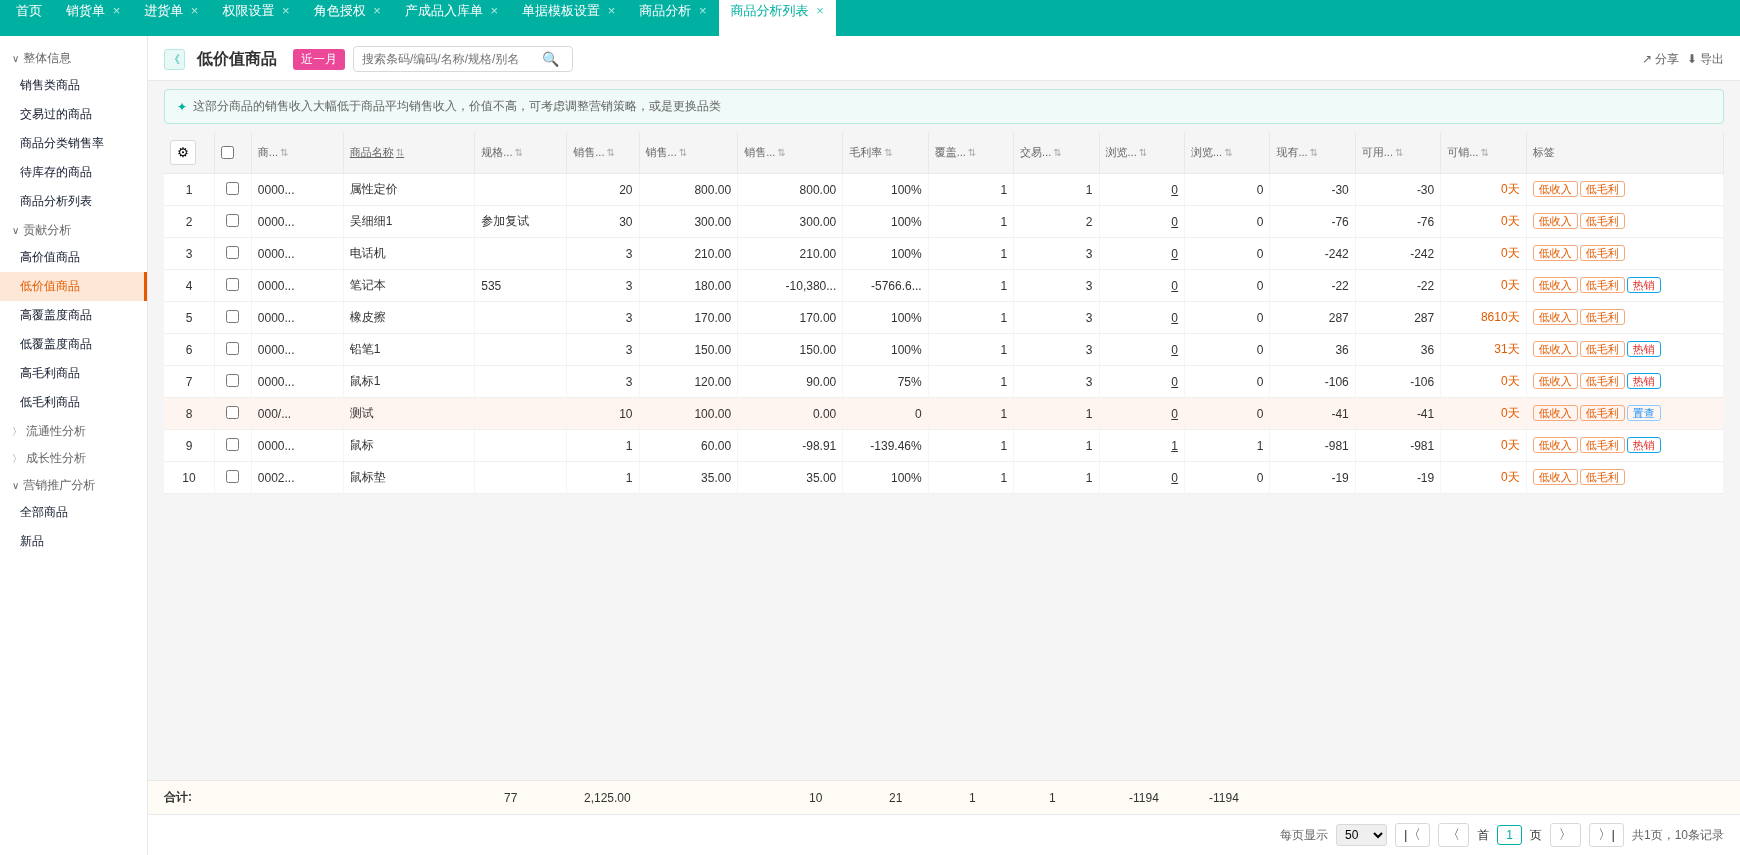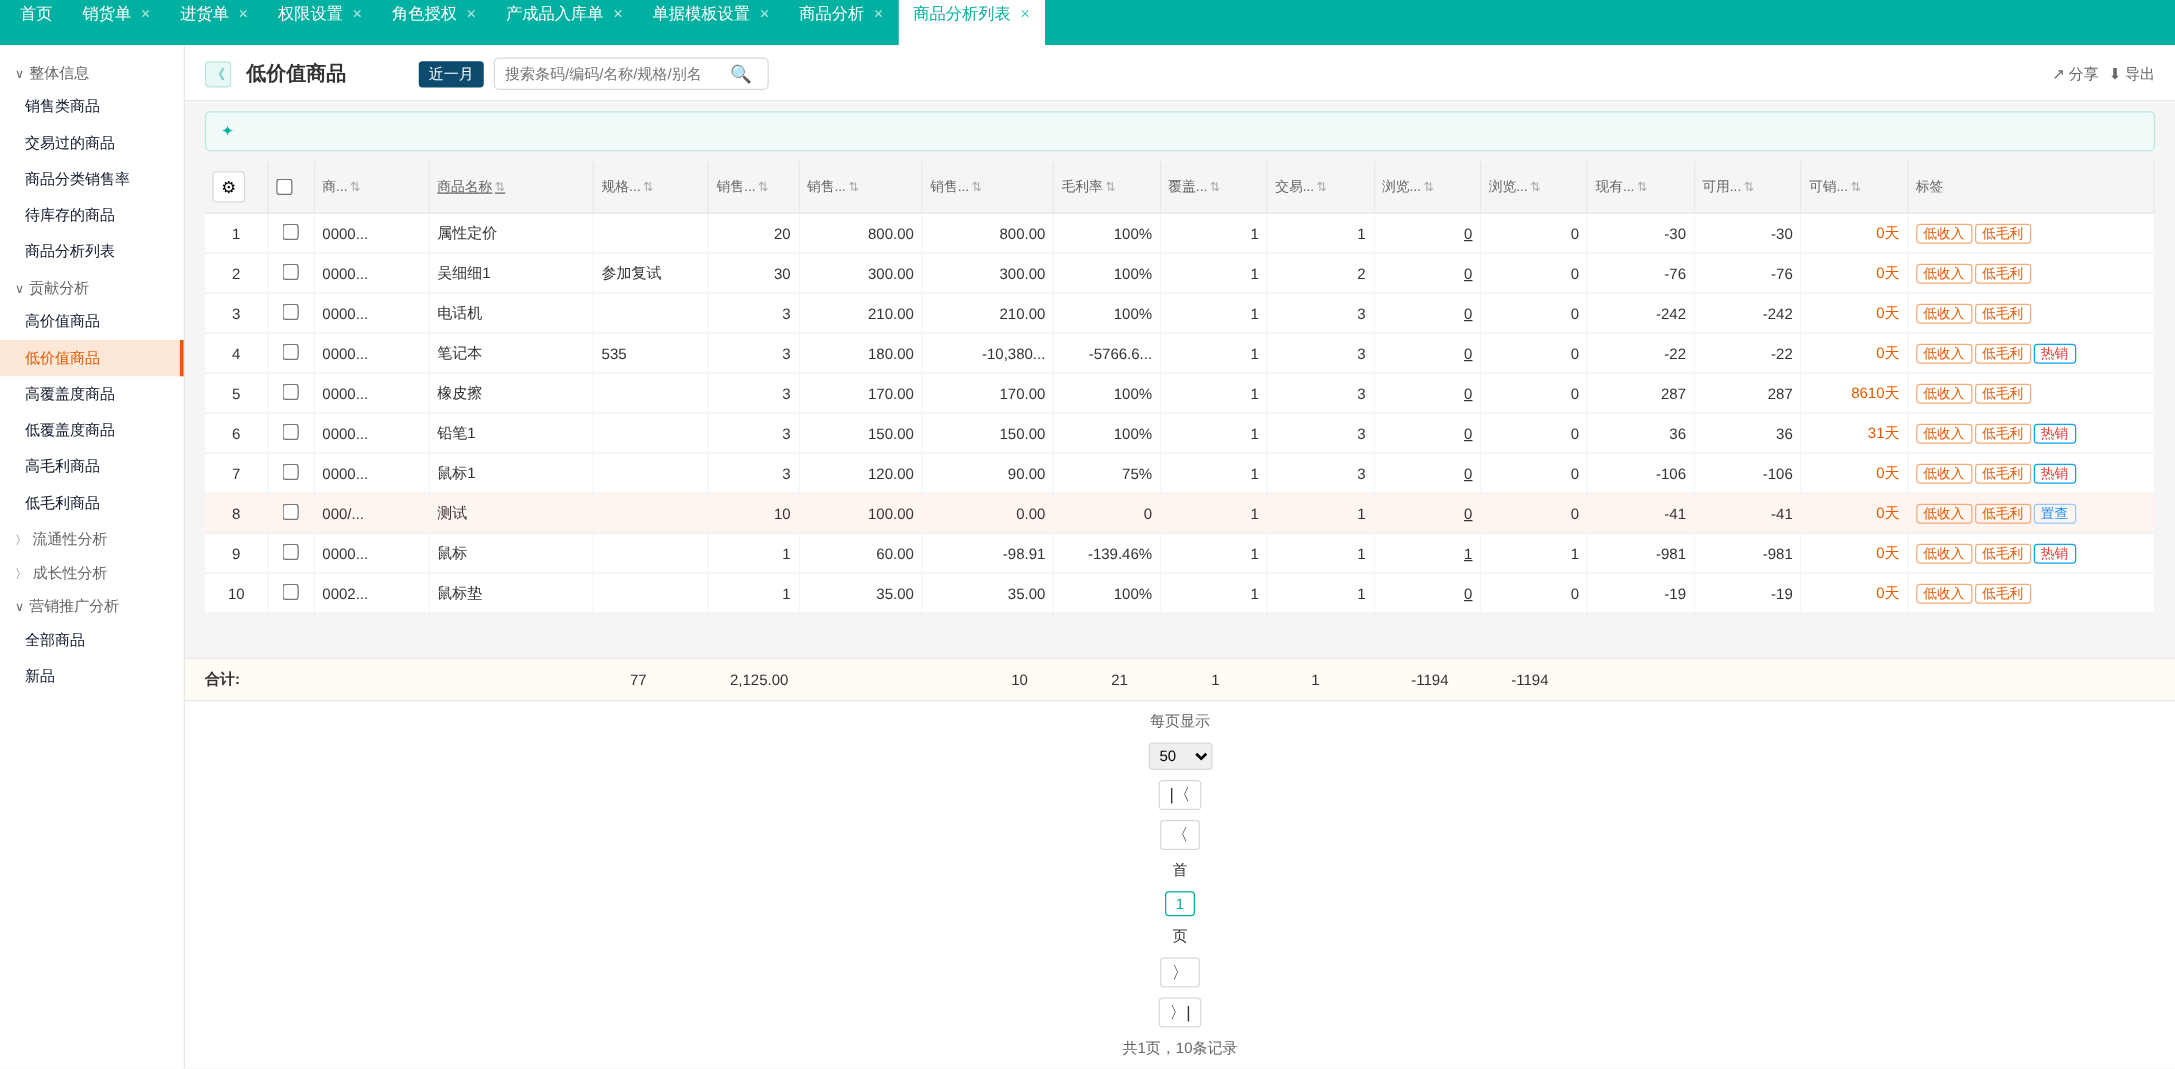"近一月" .date-badge { background: #0c4a6e -> #ec4899; margin-left: 42px -> none }
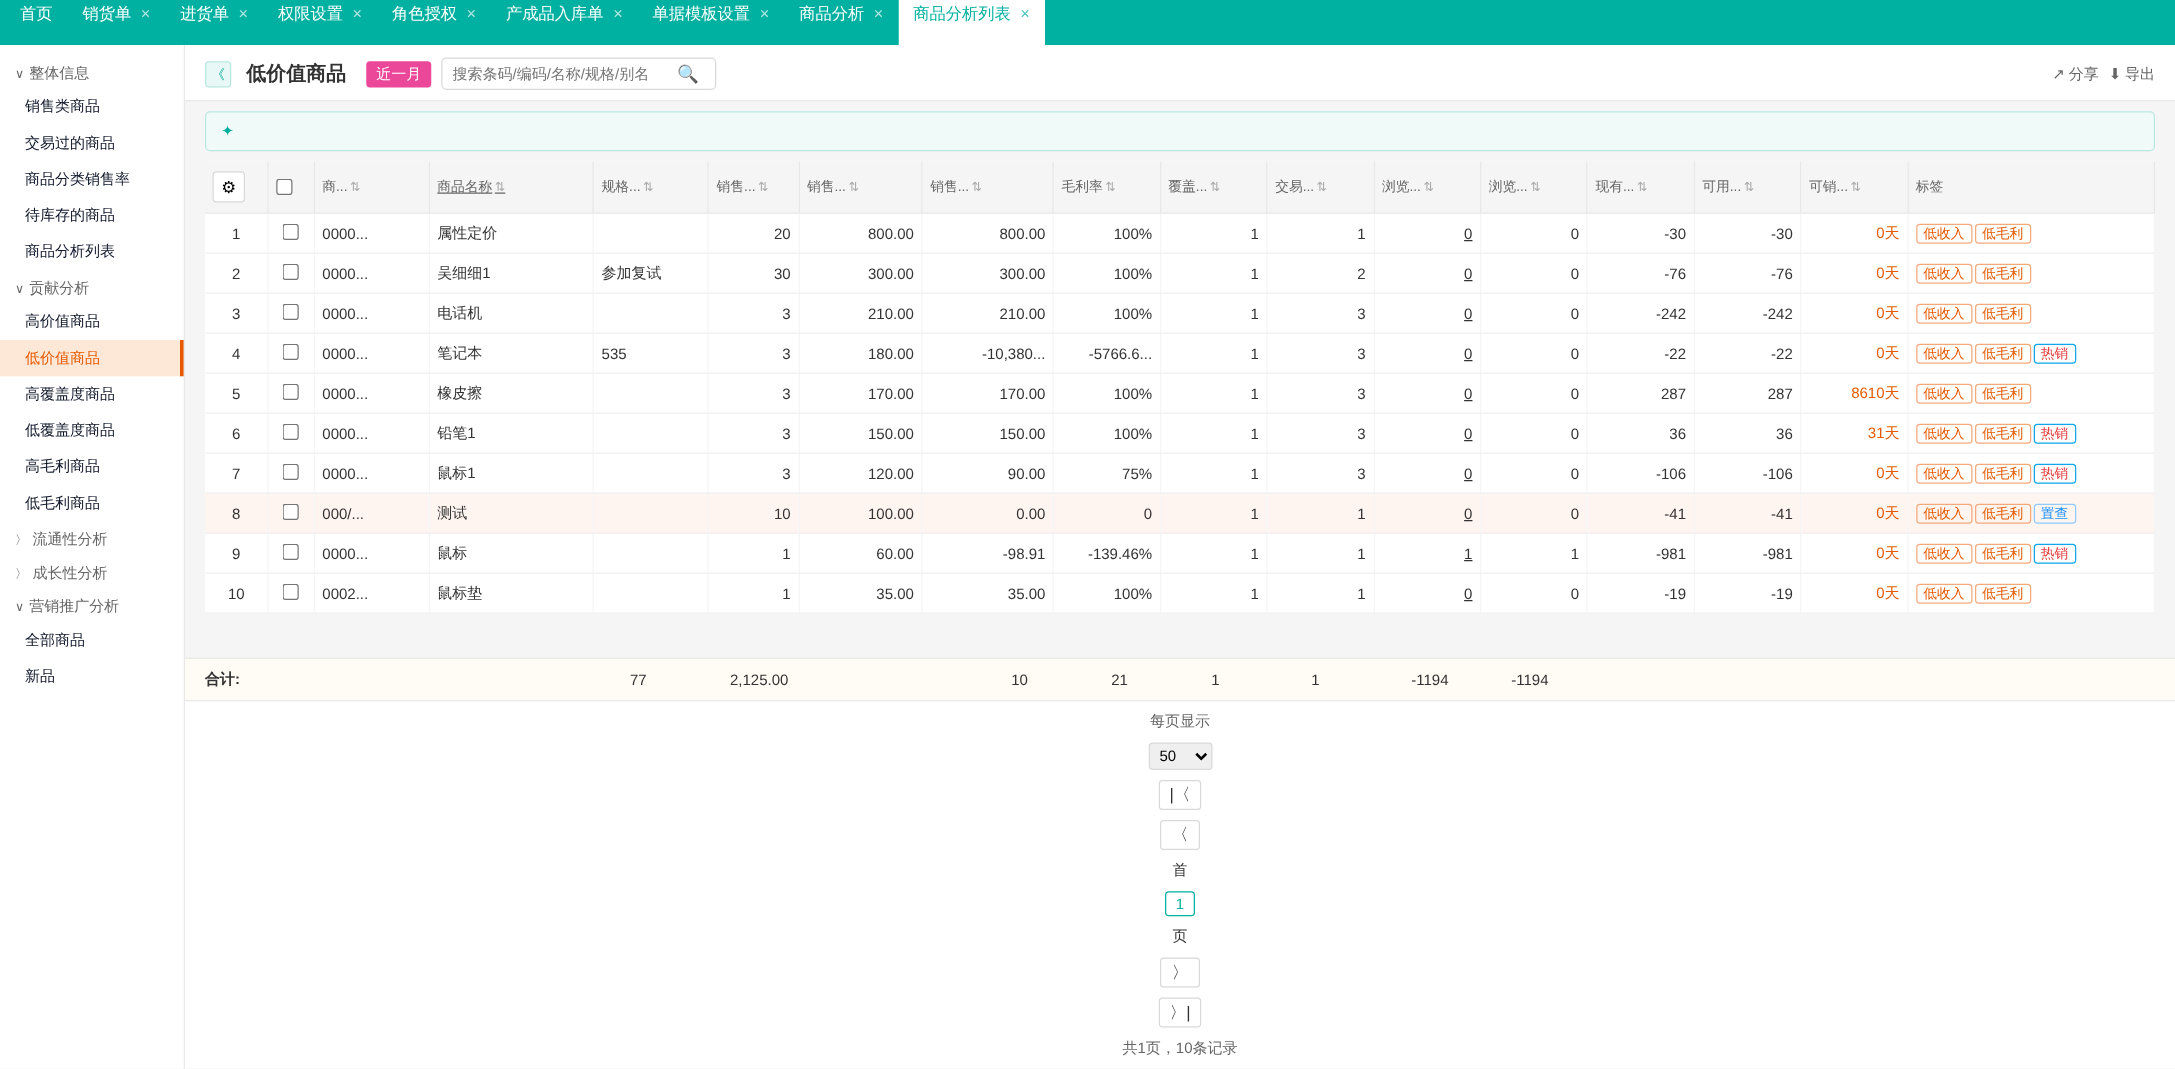"这部分商品的销售收入大幅低于商品平均销售收入，价值不高，可考虑调整营销策略，或是" span { html: none -> <span>这部分商品的销售收入大幅低于商品平均销售收入，价值不高，可考虑调整营销策略，或是更换品类</span> }
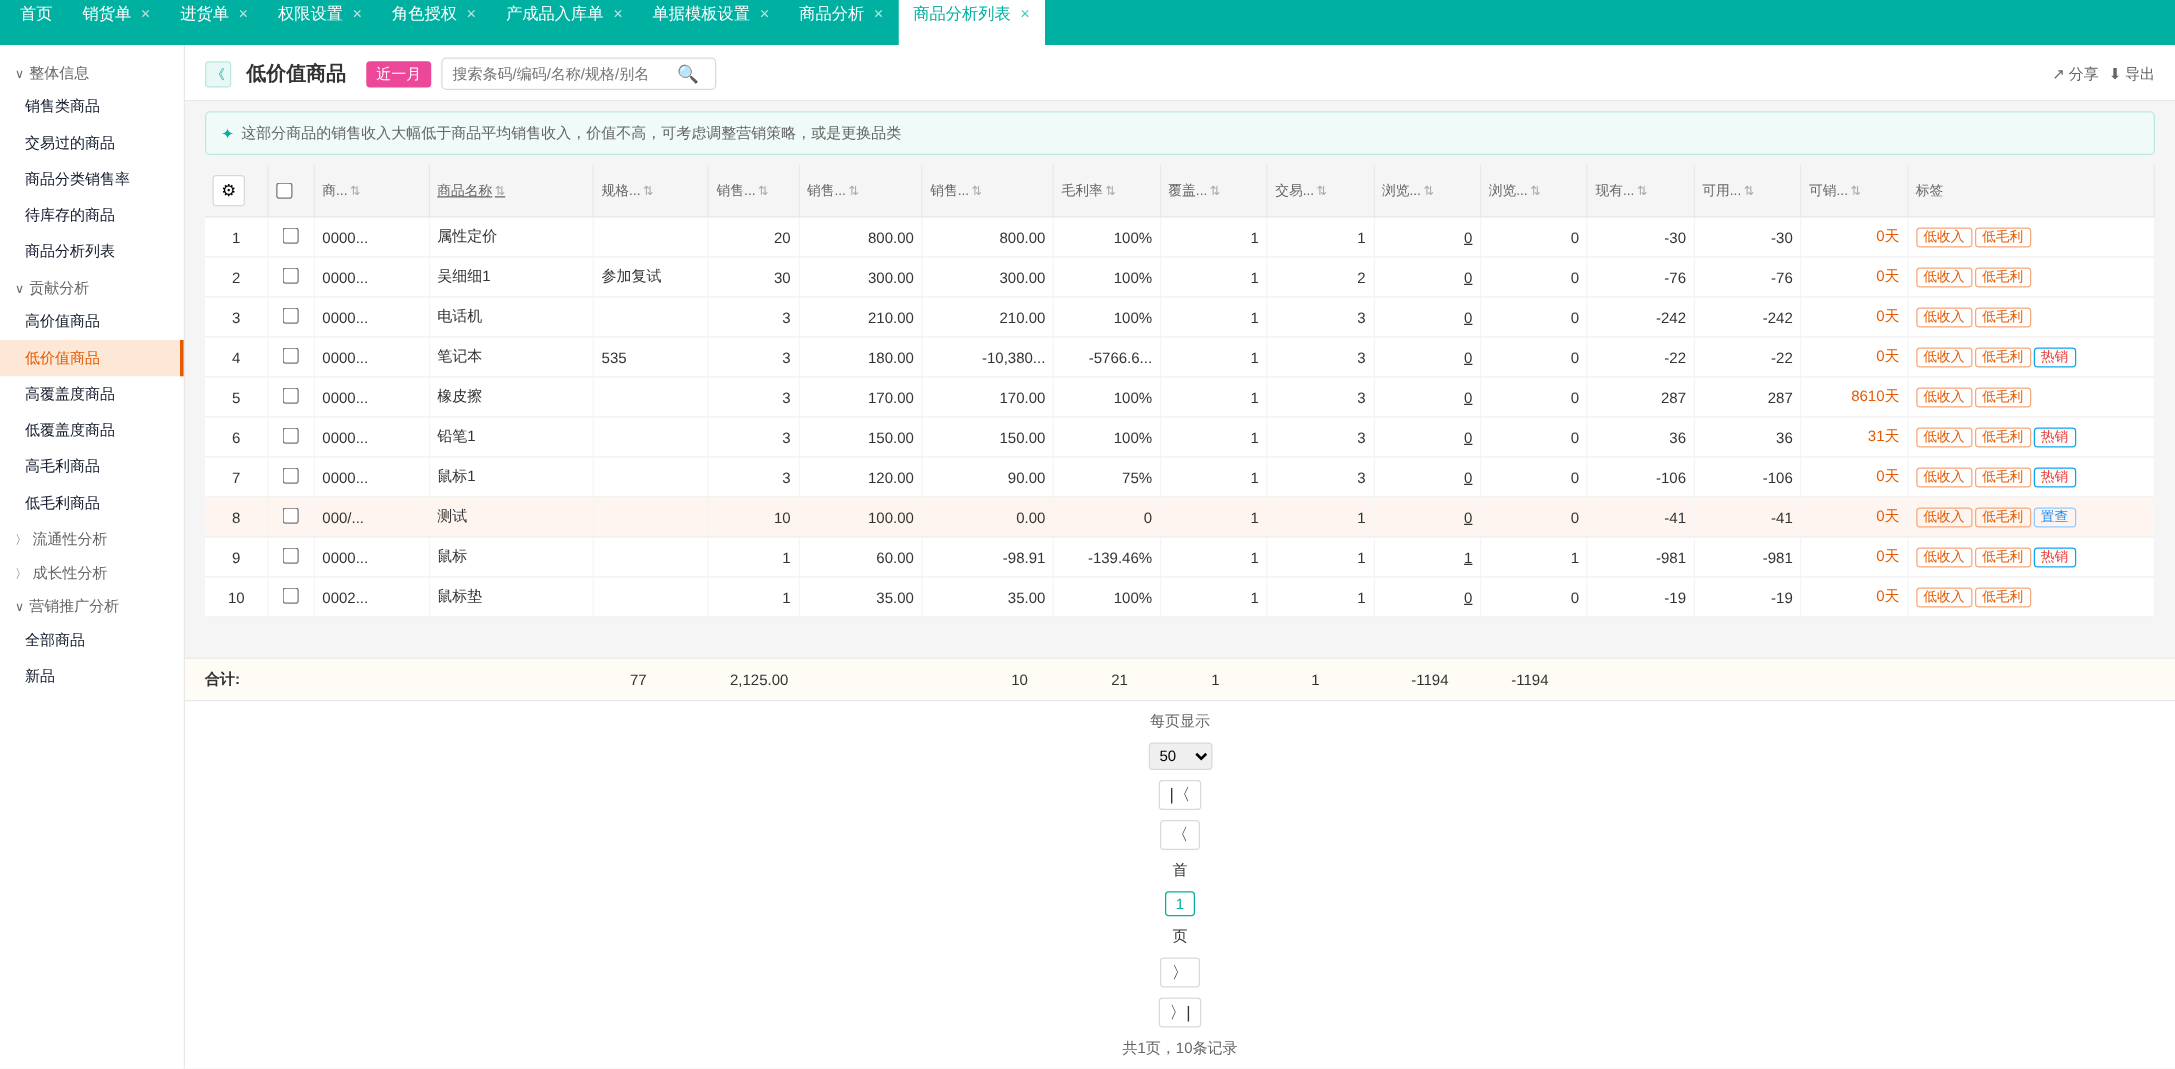"每页显示" .pagination { flex-direction: column -> none }
